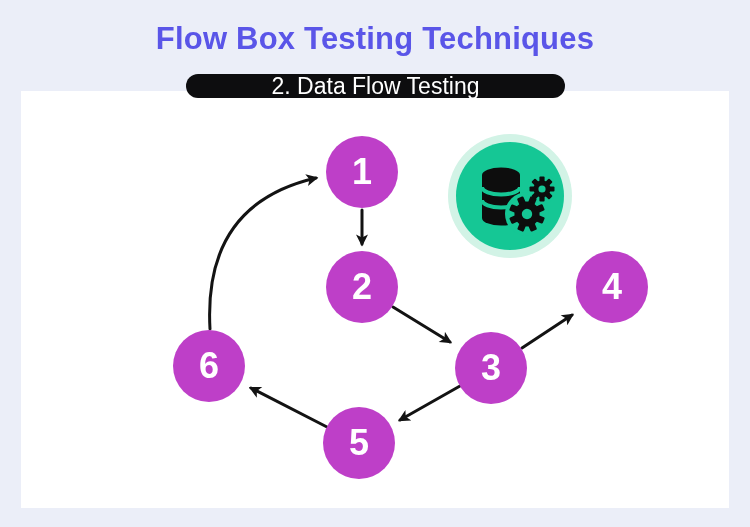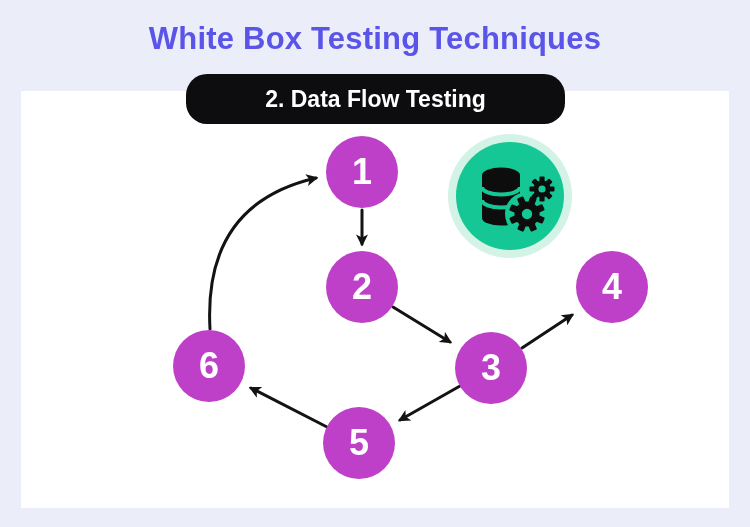"White Box Testing Techniques" div.title { text: White -> Flow }
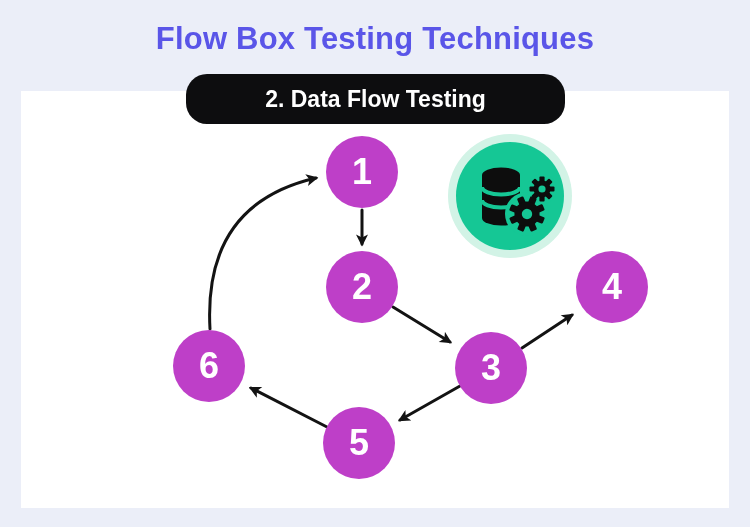"2. Data Flow Testing" .pill { font-weight: 700 -> 400; height: 50px -> 24px }
